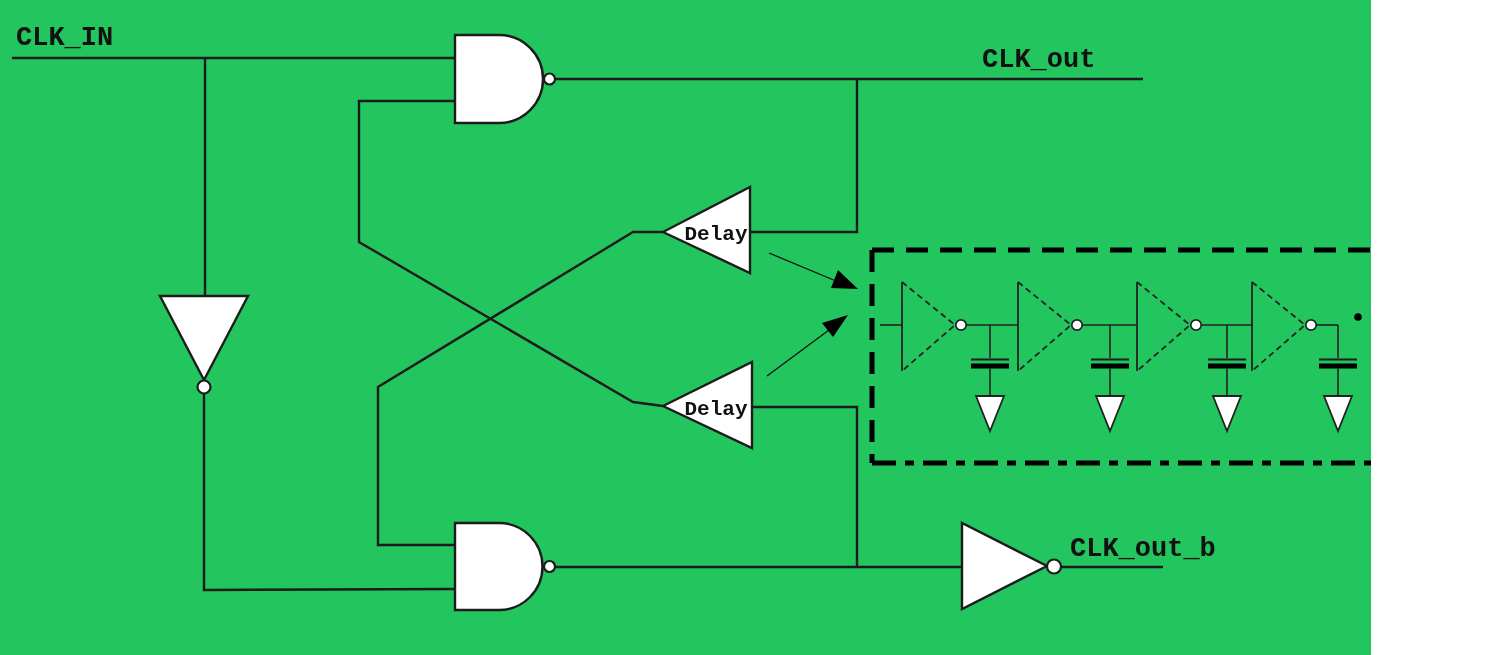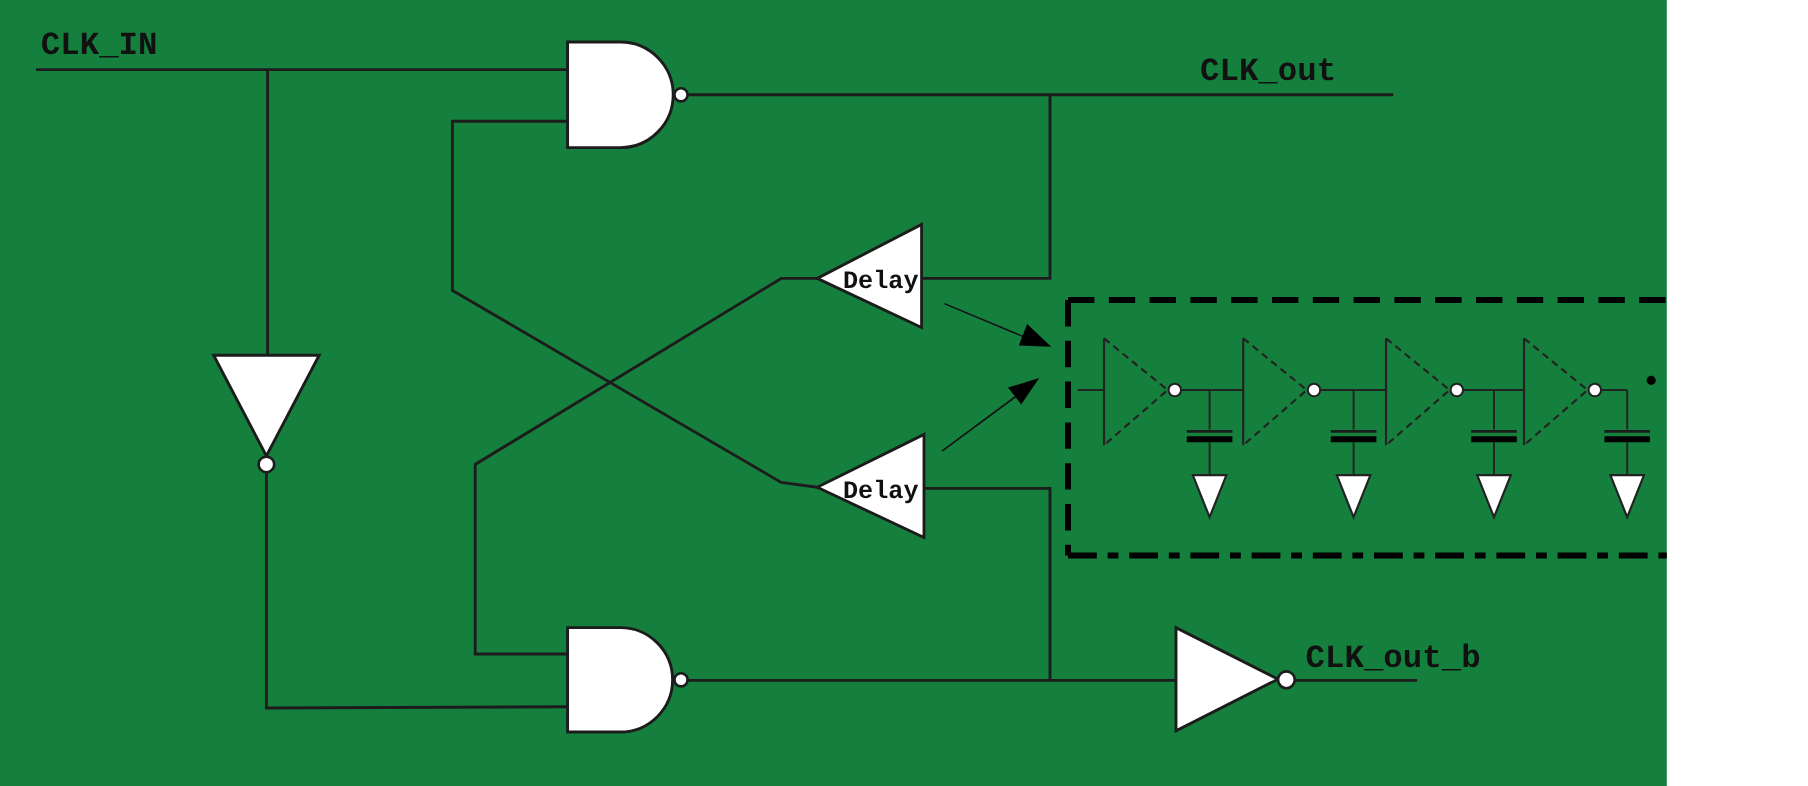"CLK_IN" .canvas { background: #15803d -> #22c55e; padding-left: 18px -> none }
